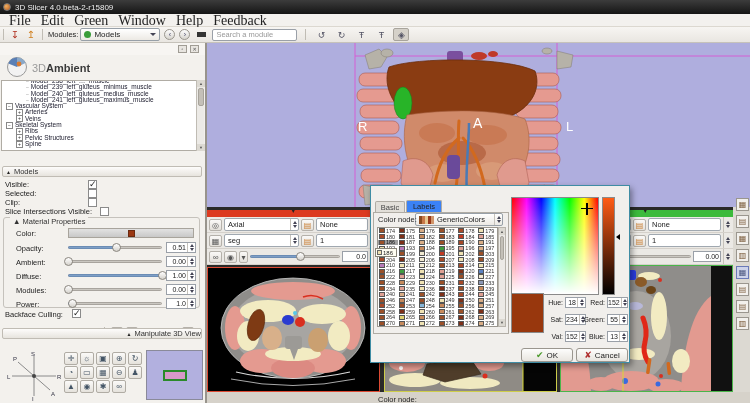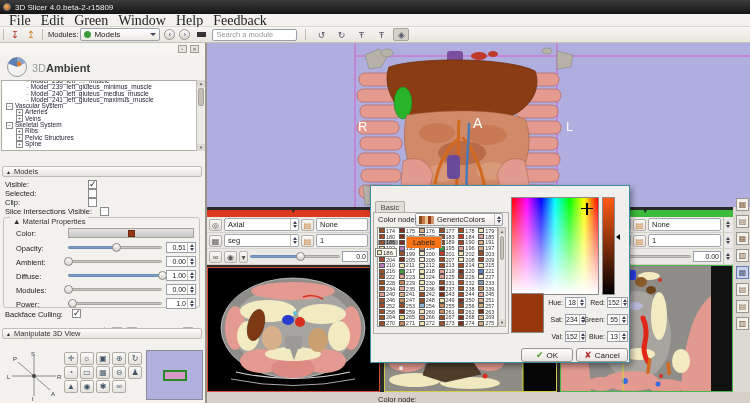"Labels" .dtab.active { background: #f97316 -> #3b82f6; margin-top: 36px -> none }
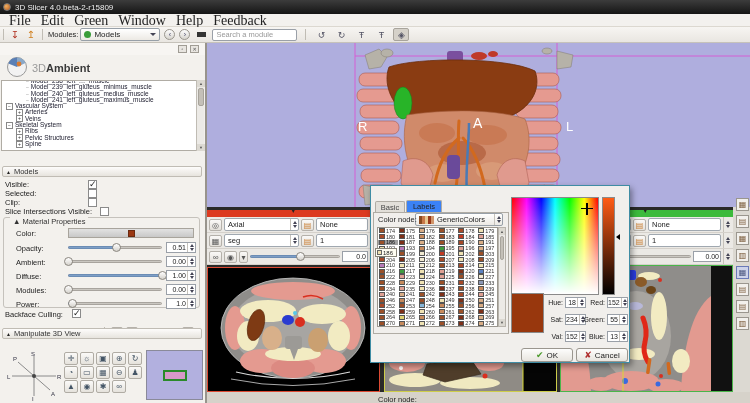"Manipulate 3D View" div.sect { justify-content: none -> flex-end }
